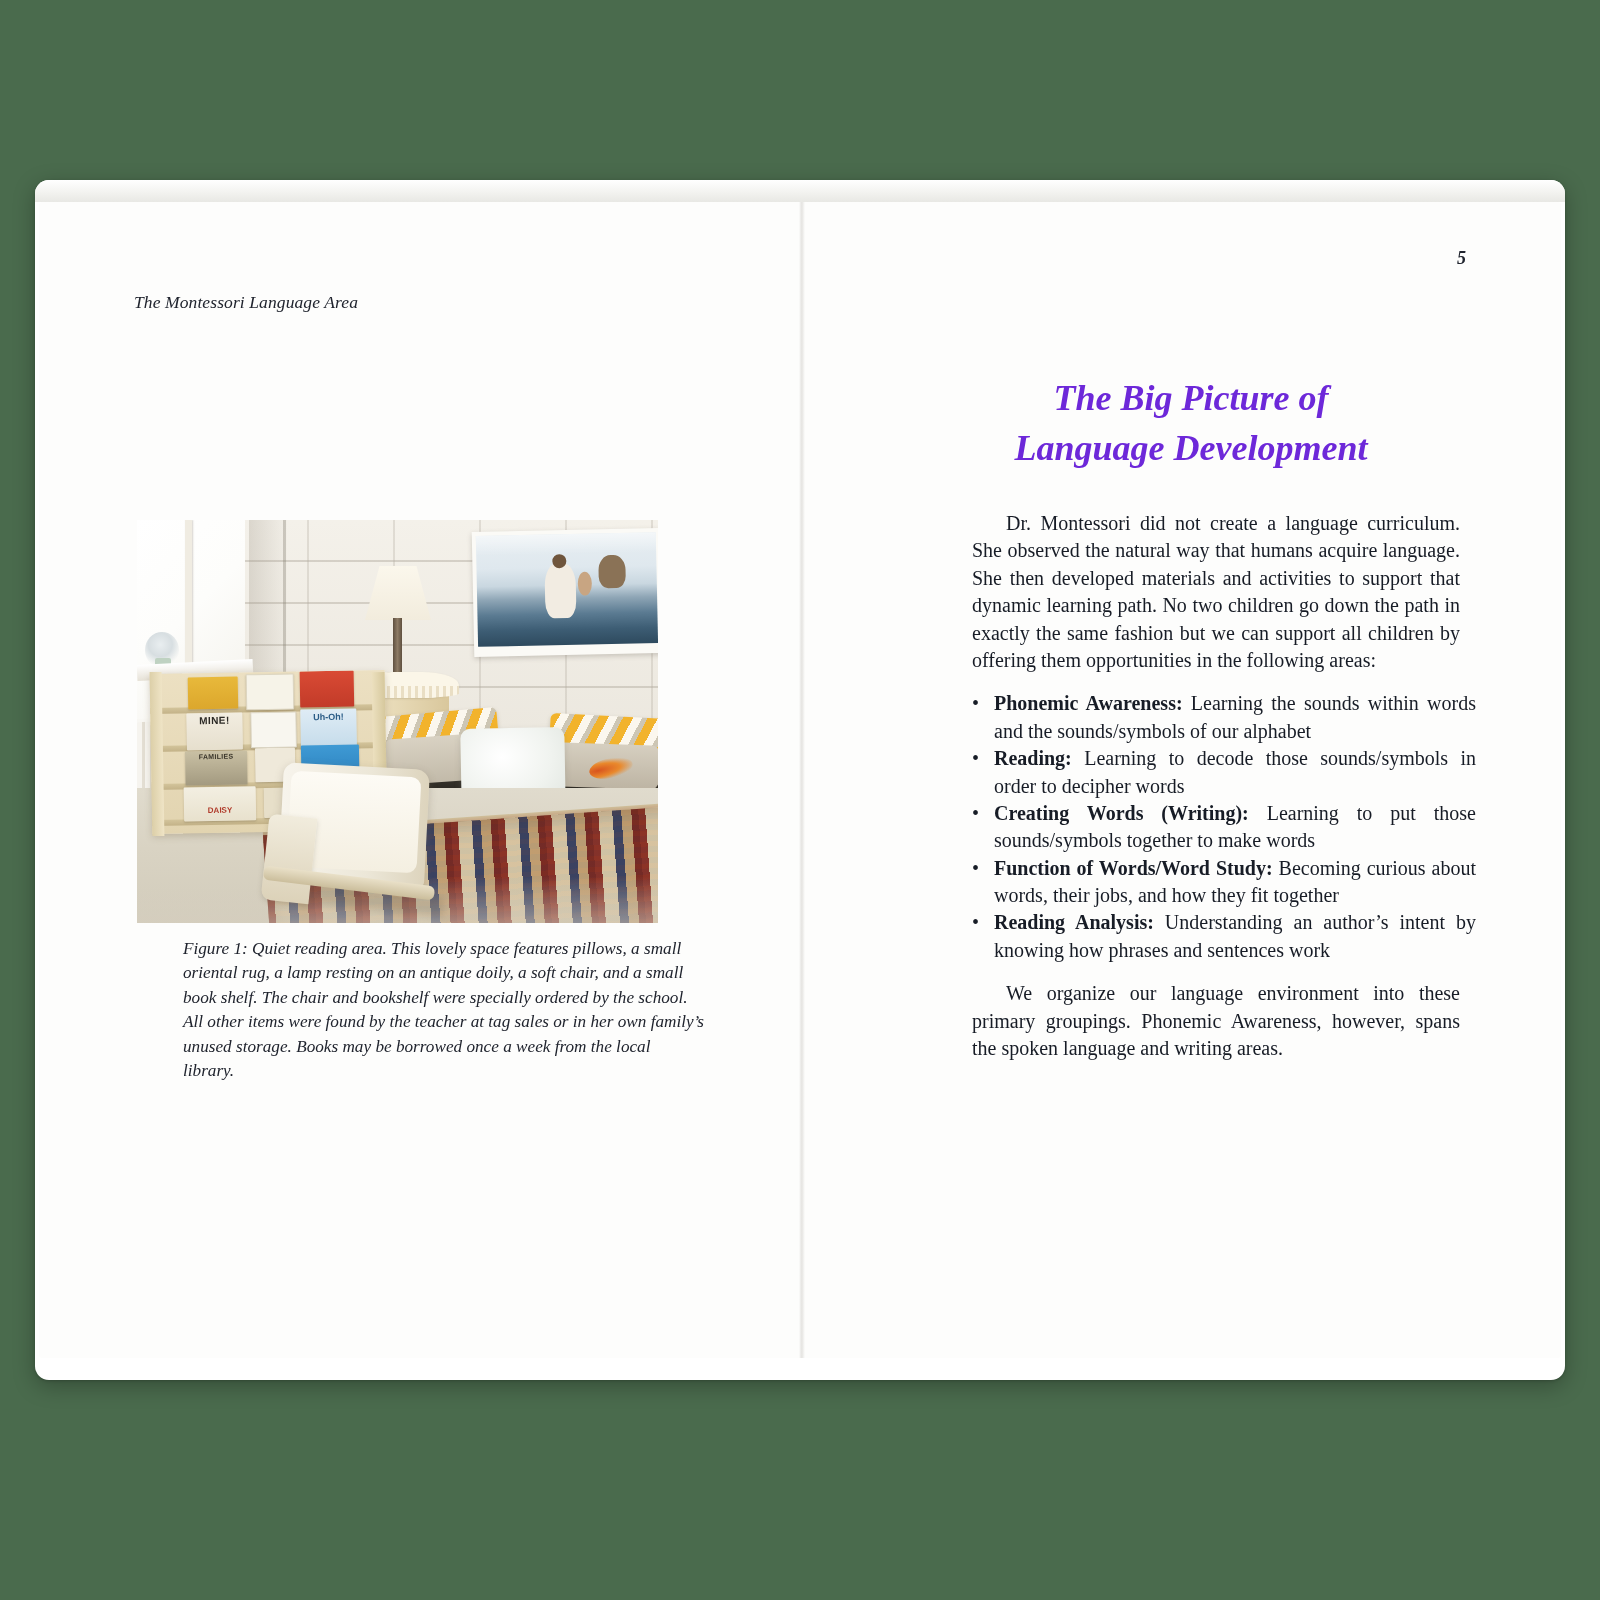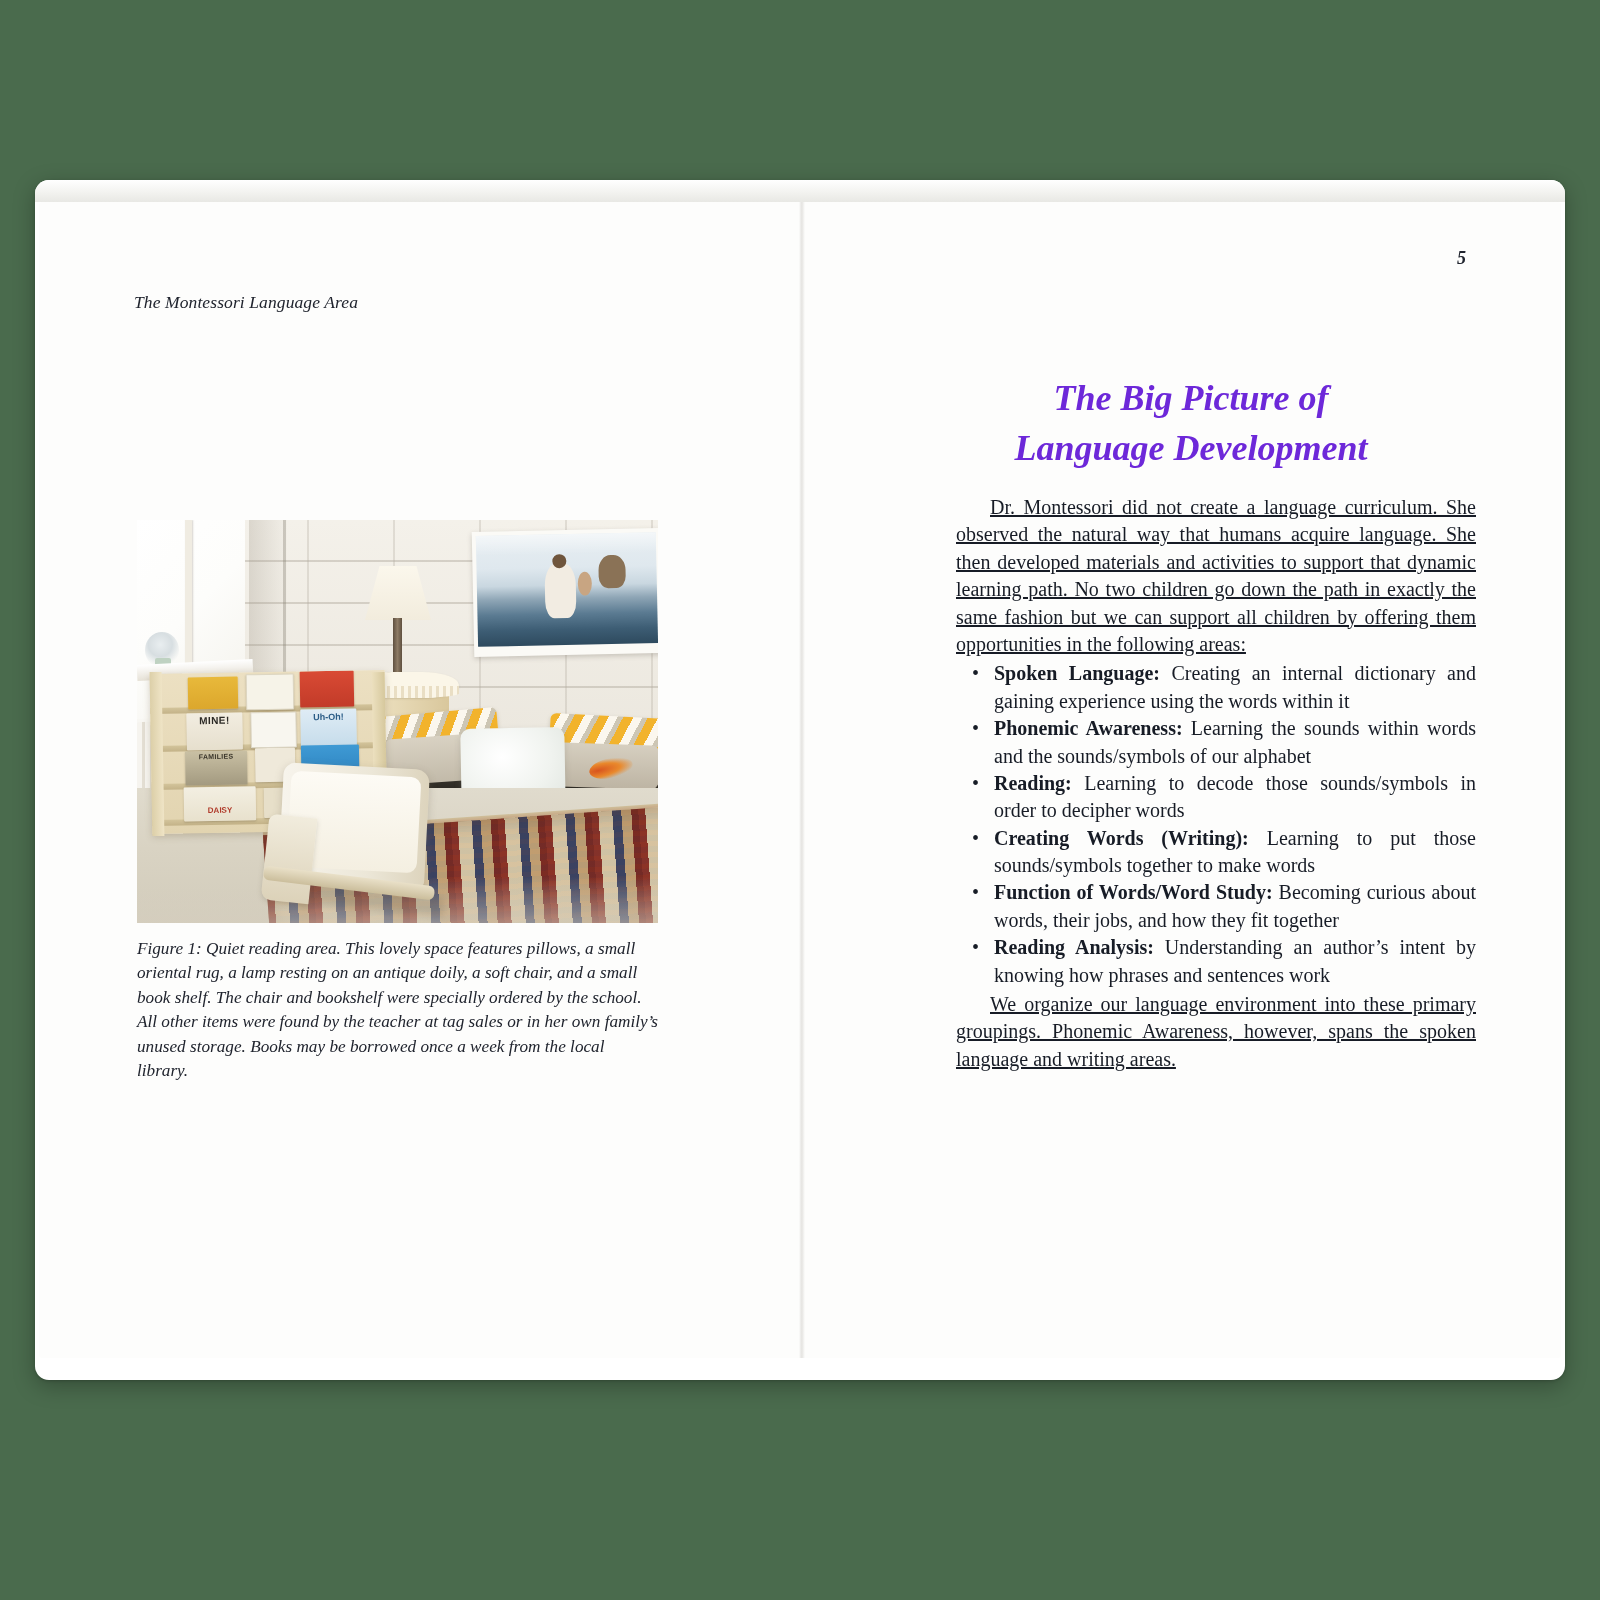"Dr. Montessori did not create" #body-column p { margin: 0 -> 16px; text-decoration: underline -> none }
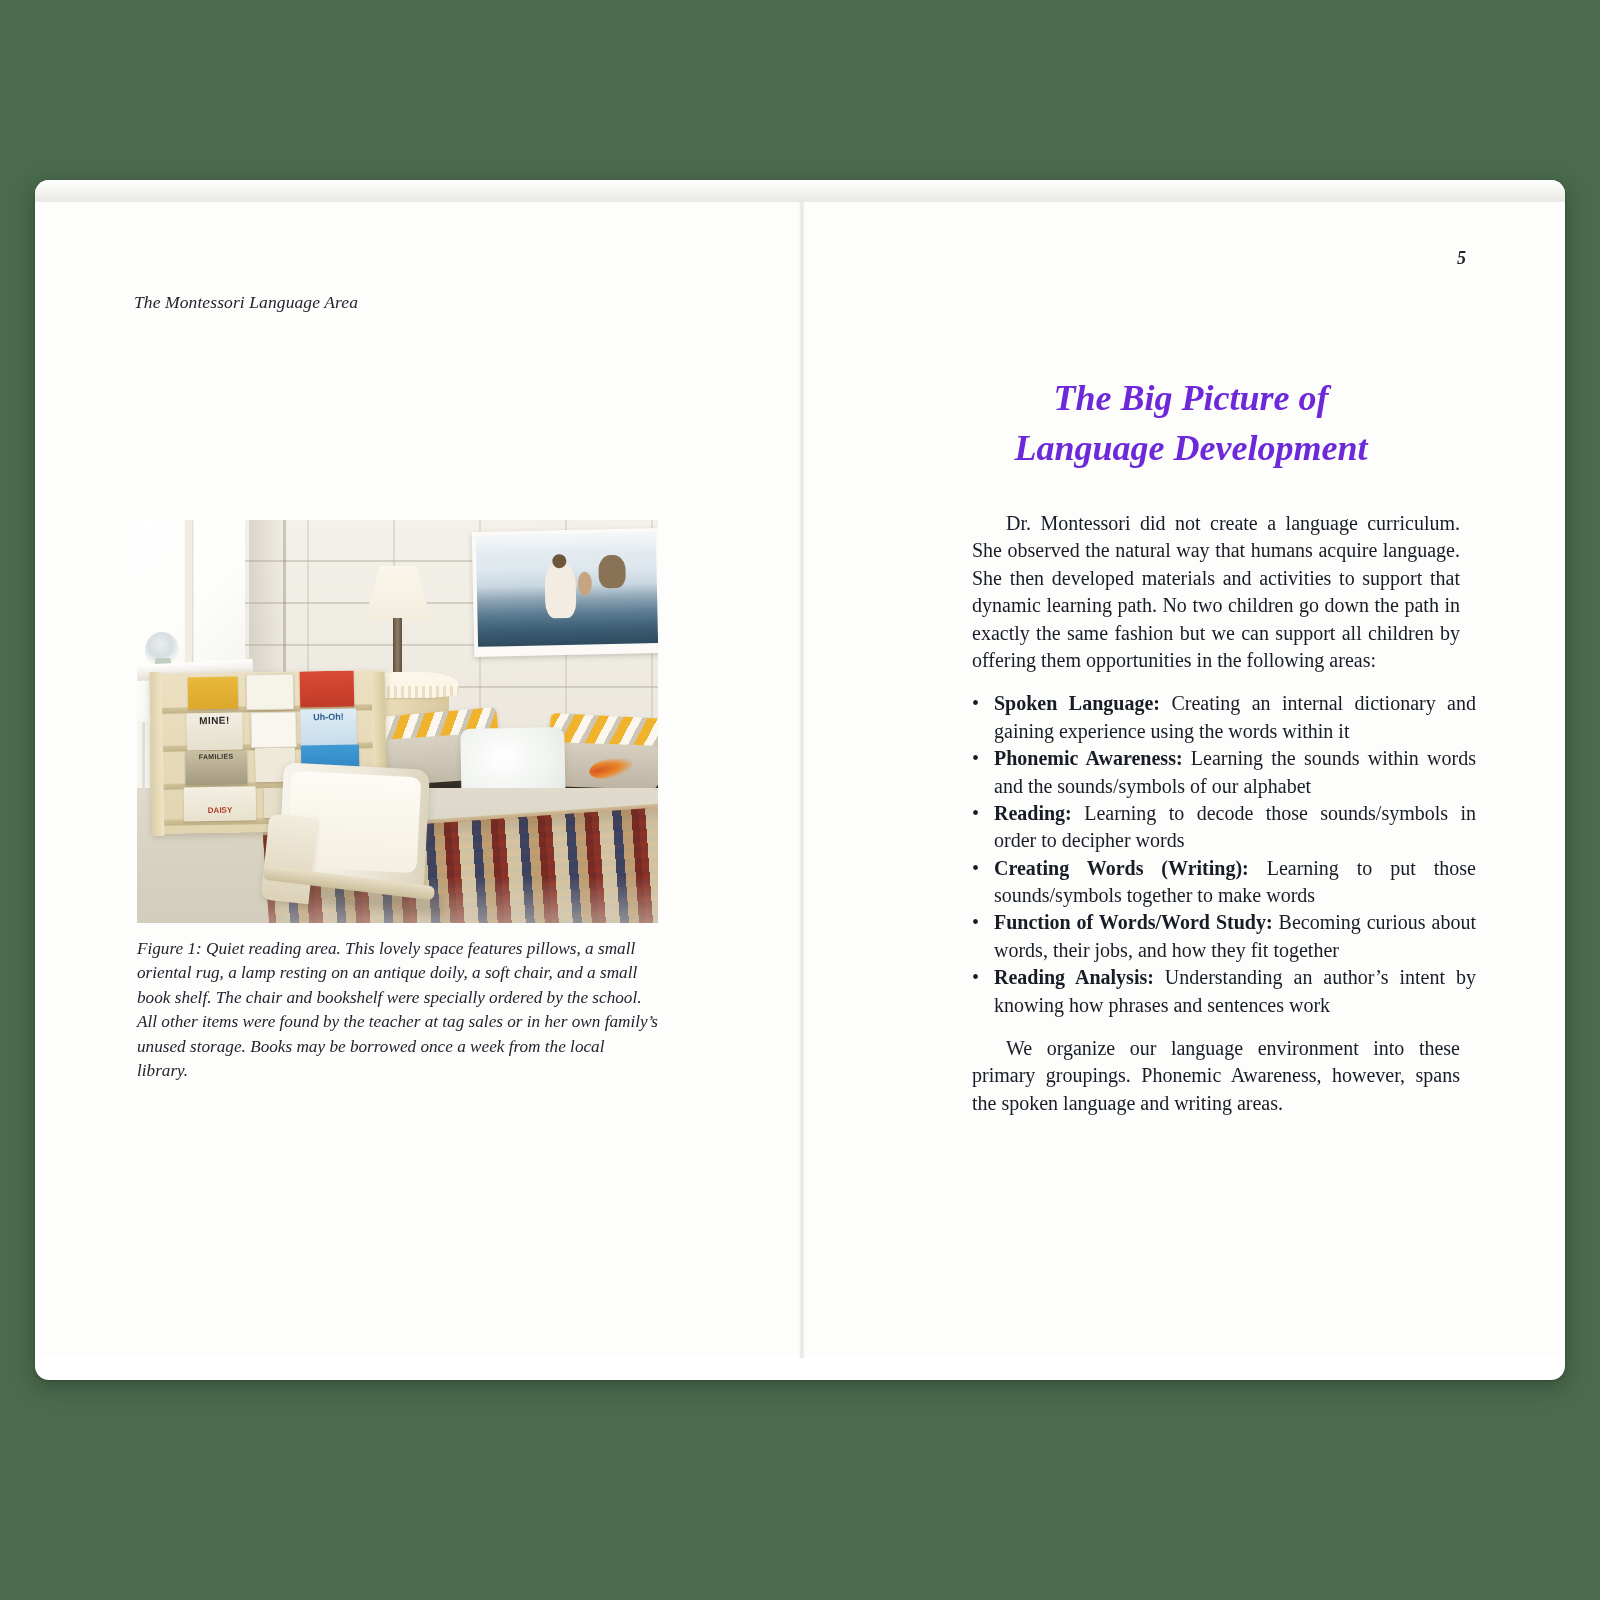"Spoken Language: Creating an internal" li { html: <li><span>Spoken Language:</span><span> Creating an internal dictionary and gaining experience using the words within it</span></li> -> none }
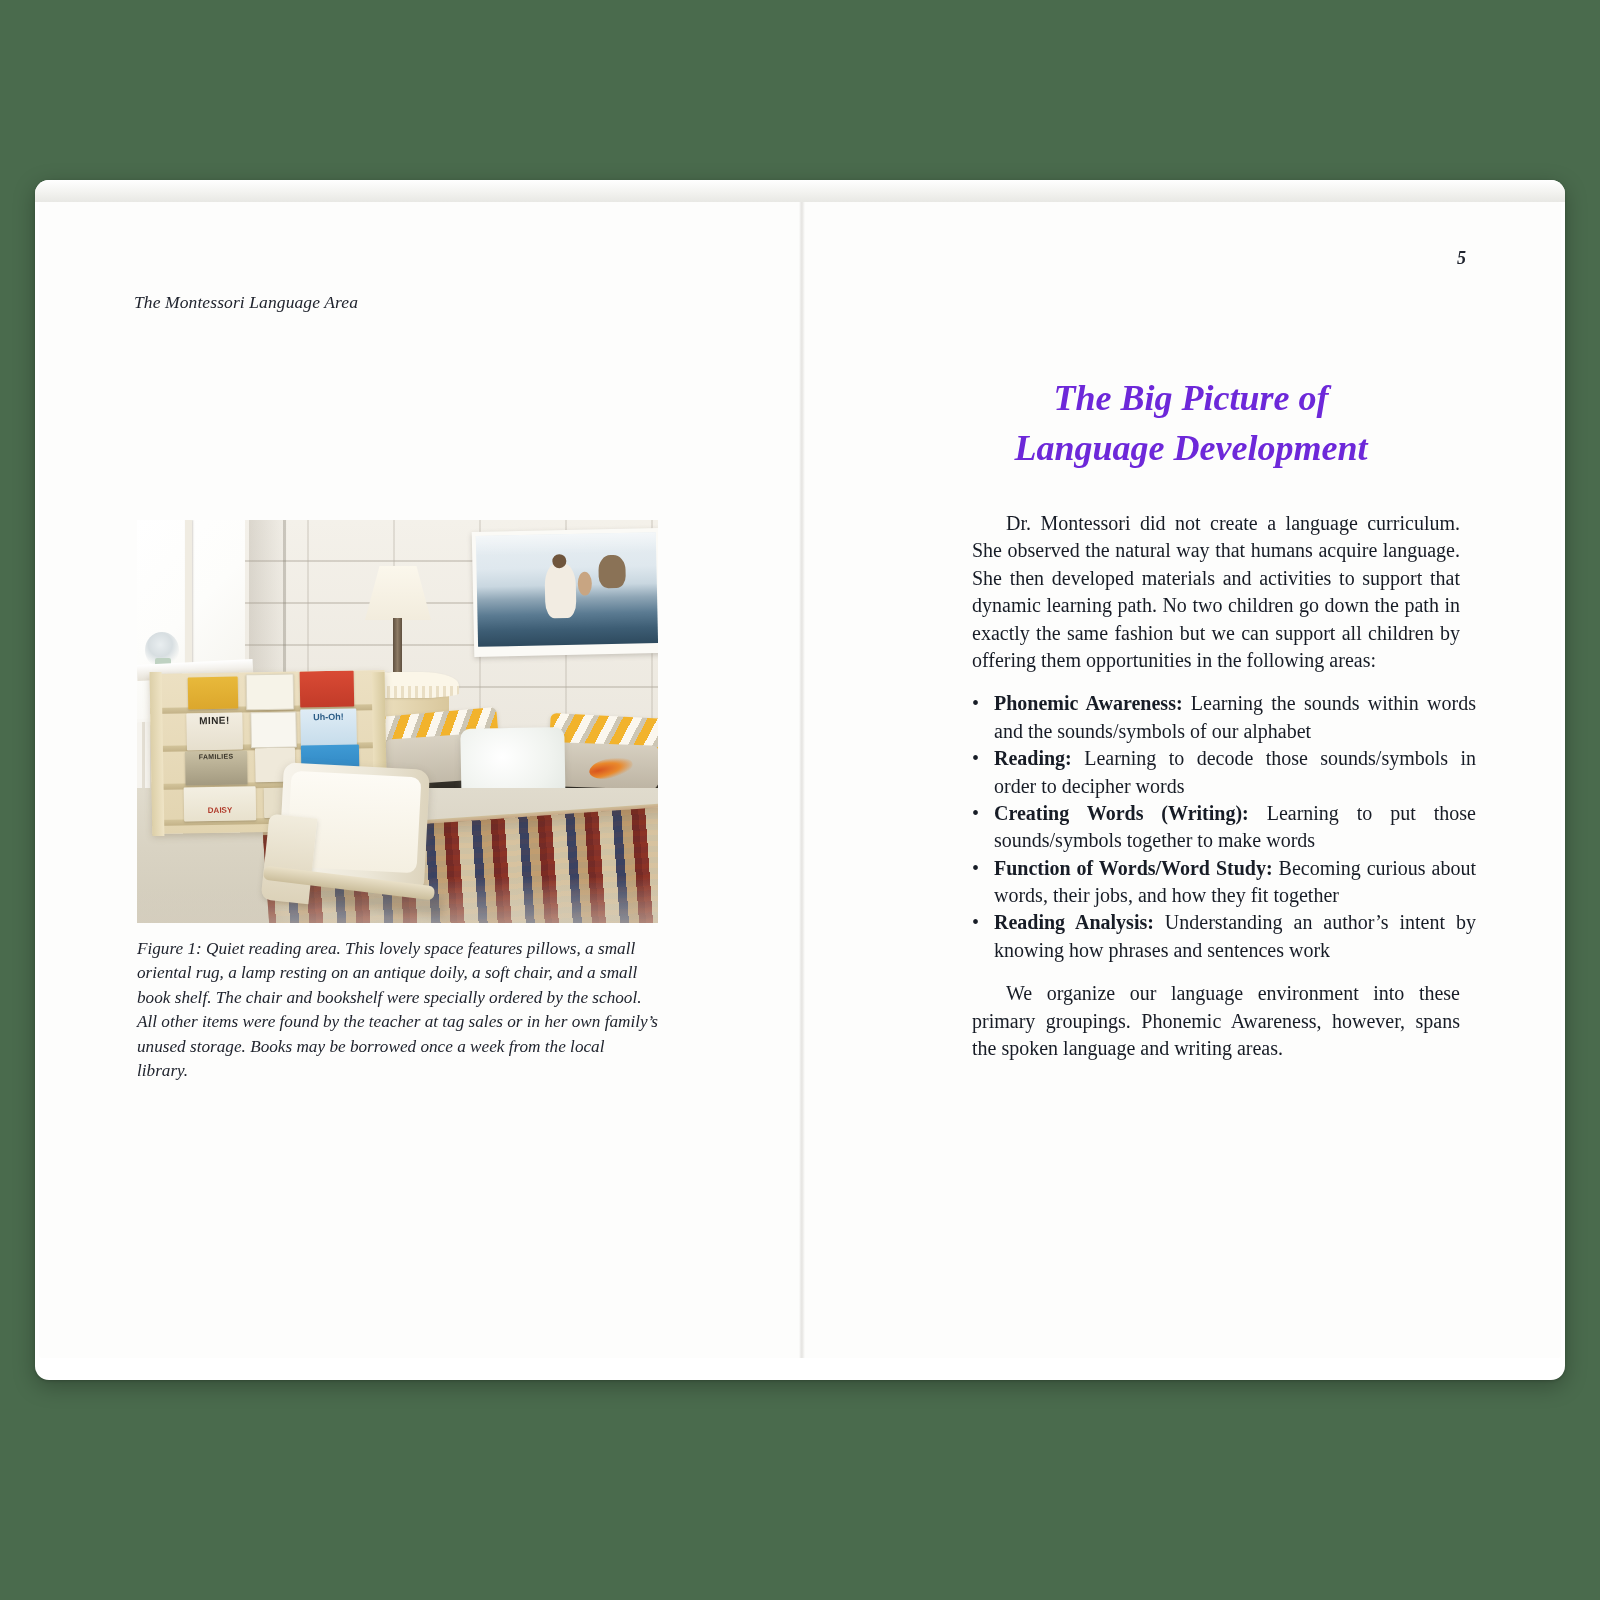"Figure 1: Quiet reading area." #figure-caption { margin-left: none -> 46px }
